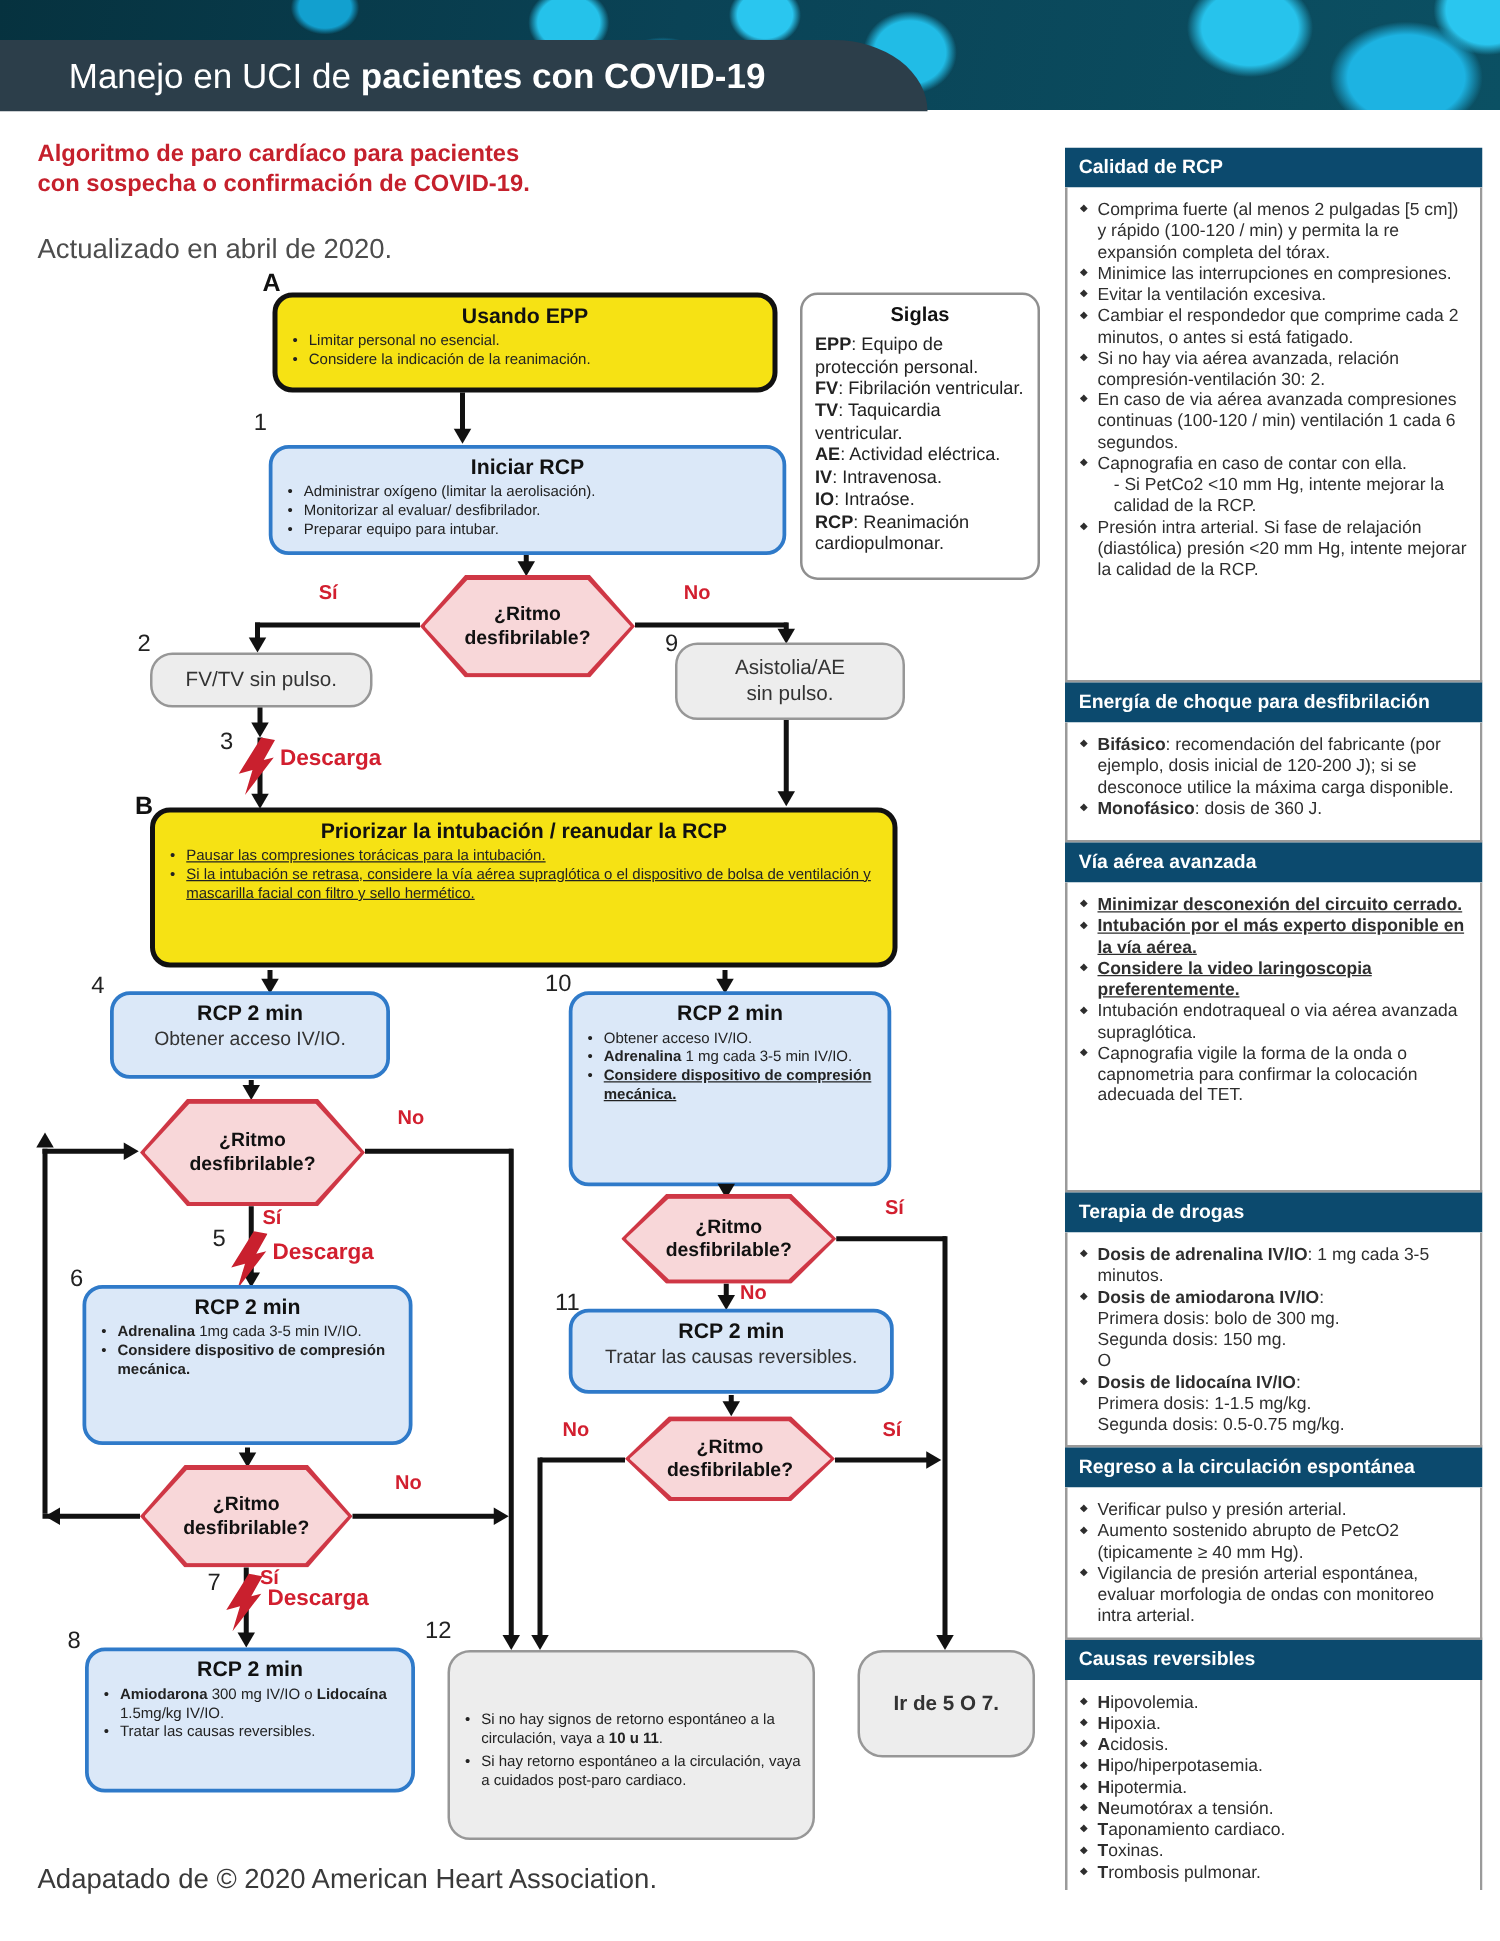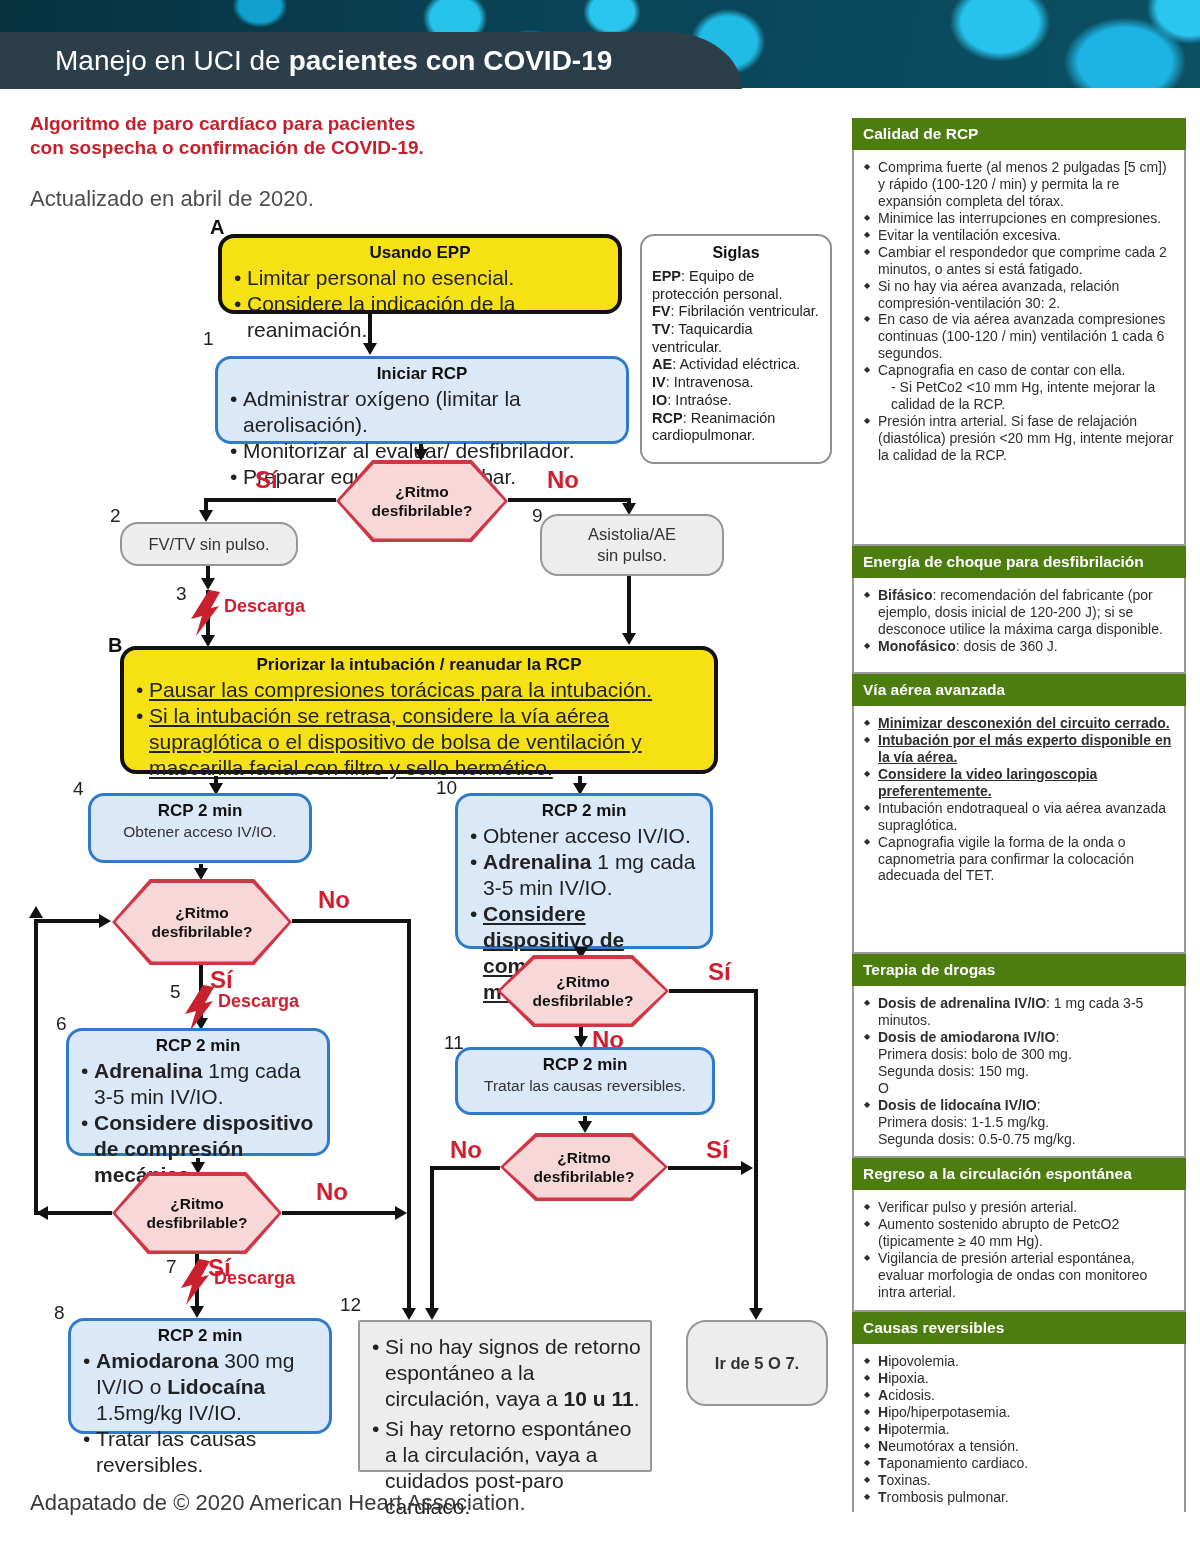"Calidad de RCP" .panel-head { background: #4d7c0f -> #0c4a6e }
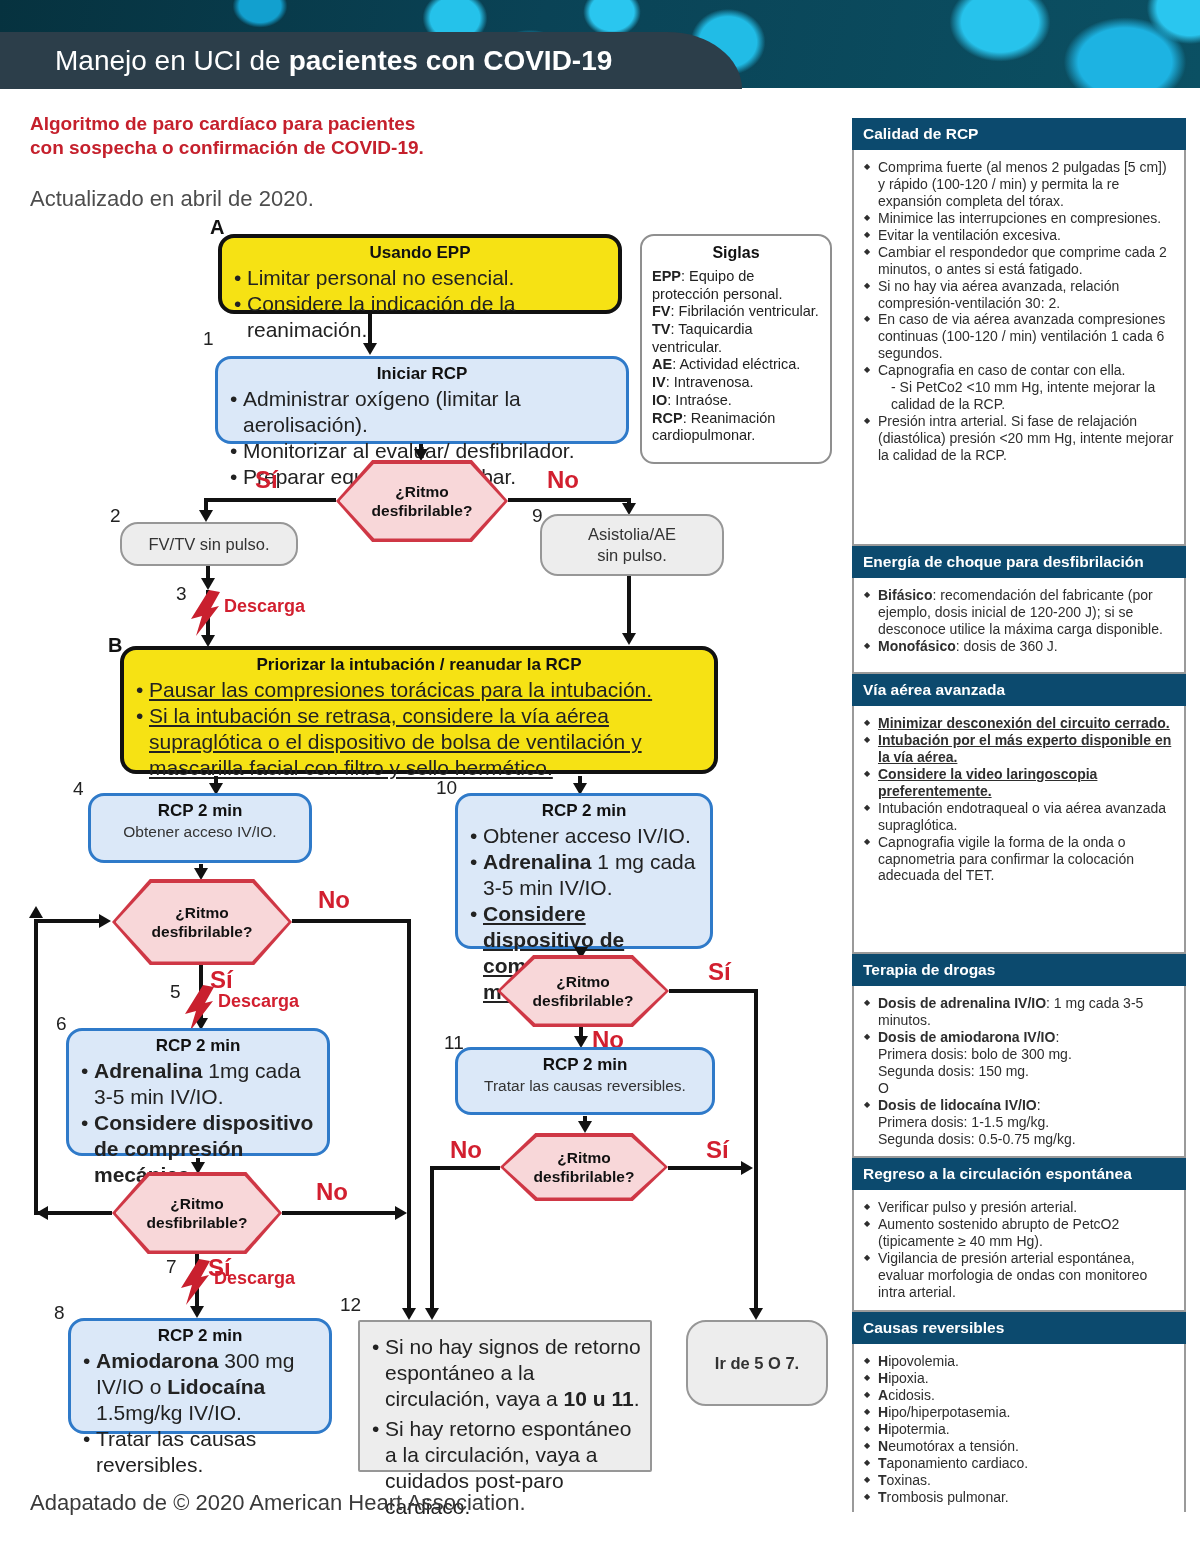"Limitar personal no esencial." .node-list li { font-size: 21px -> 12px }
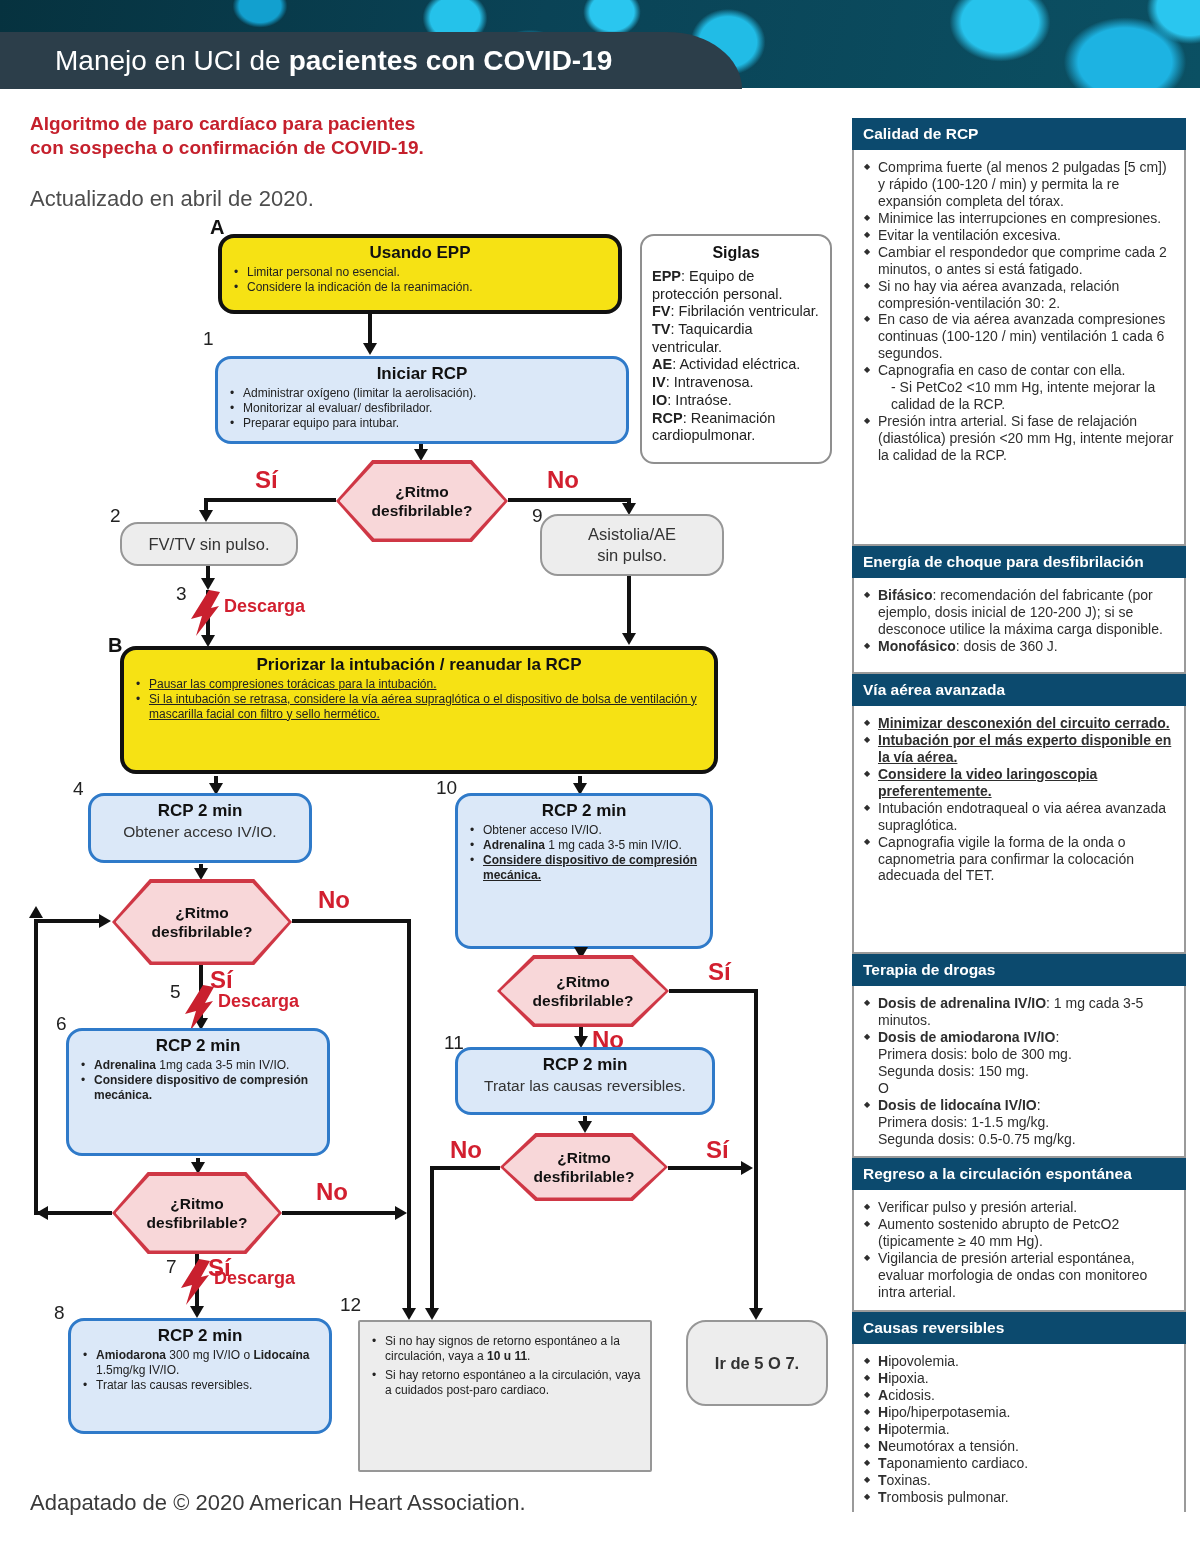"Sí" .yesno { font-size: 24px -> 16px }
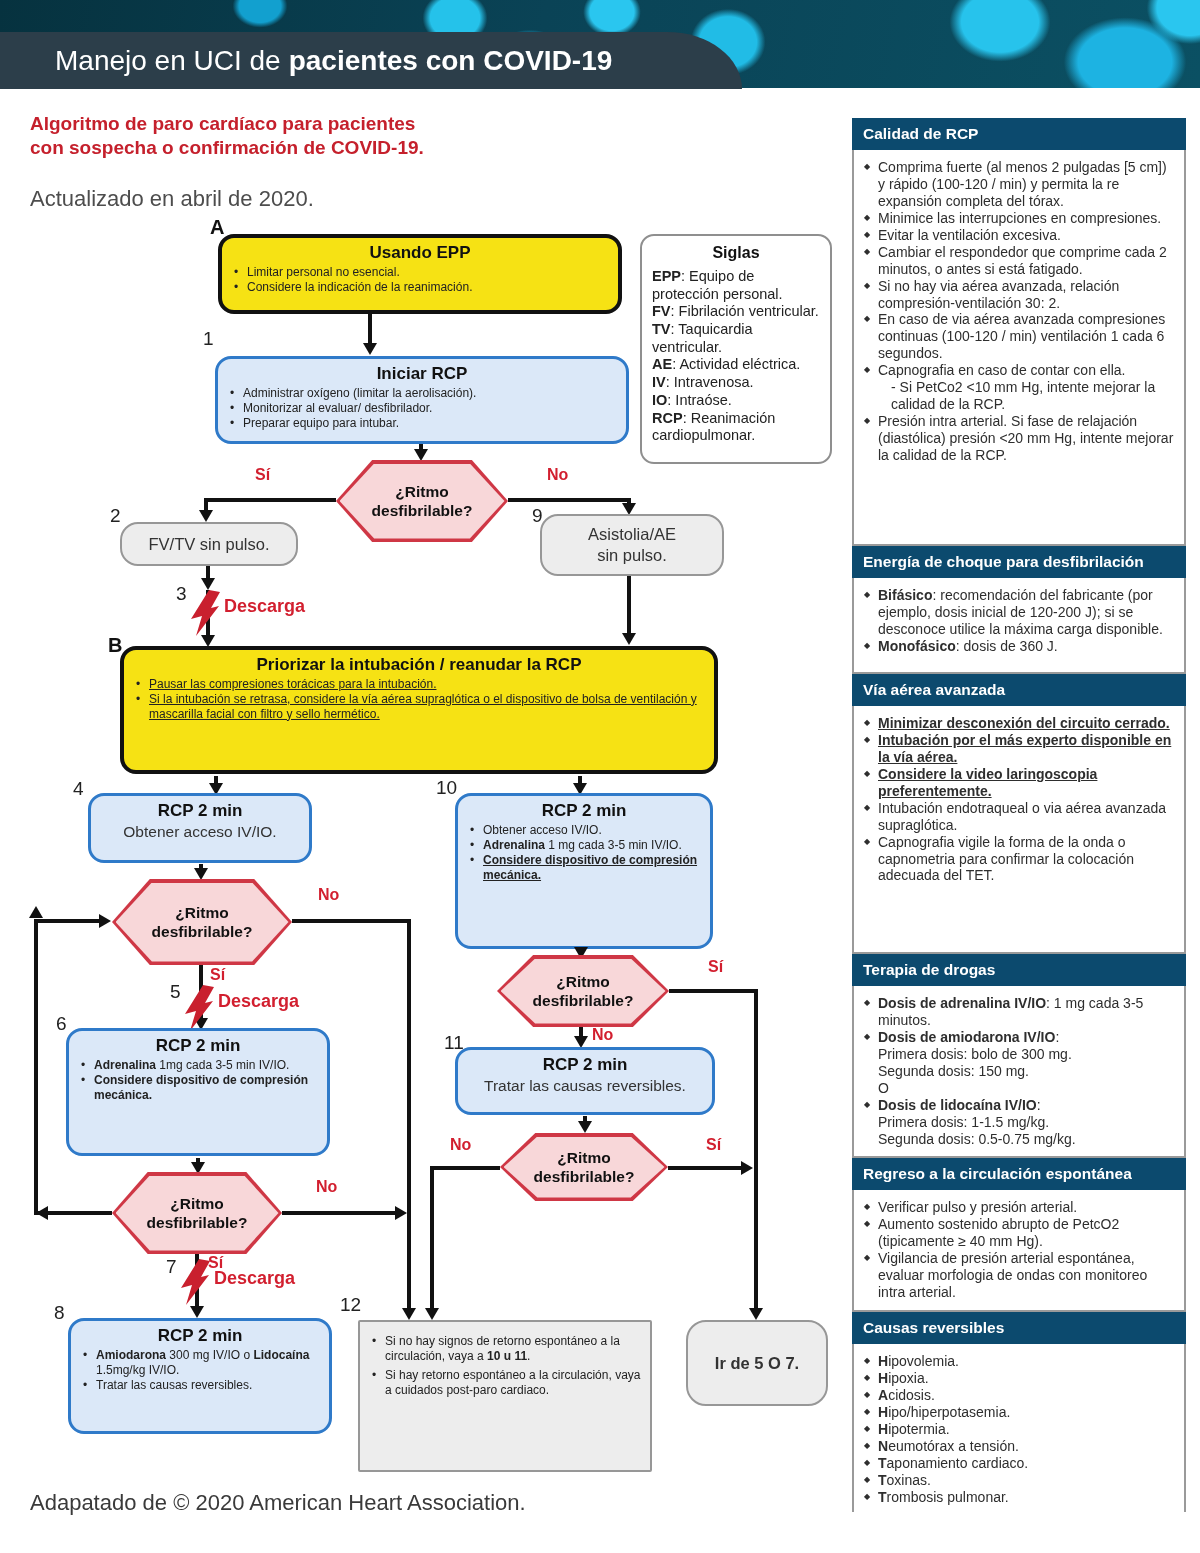"Si no hay signos de" div.node { align-items: flex-start -> center; border-radius: 2px -> 18px }
